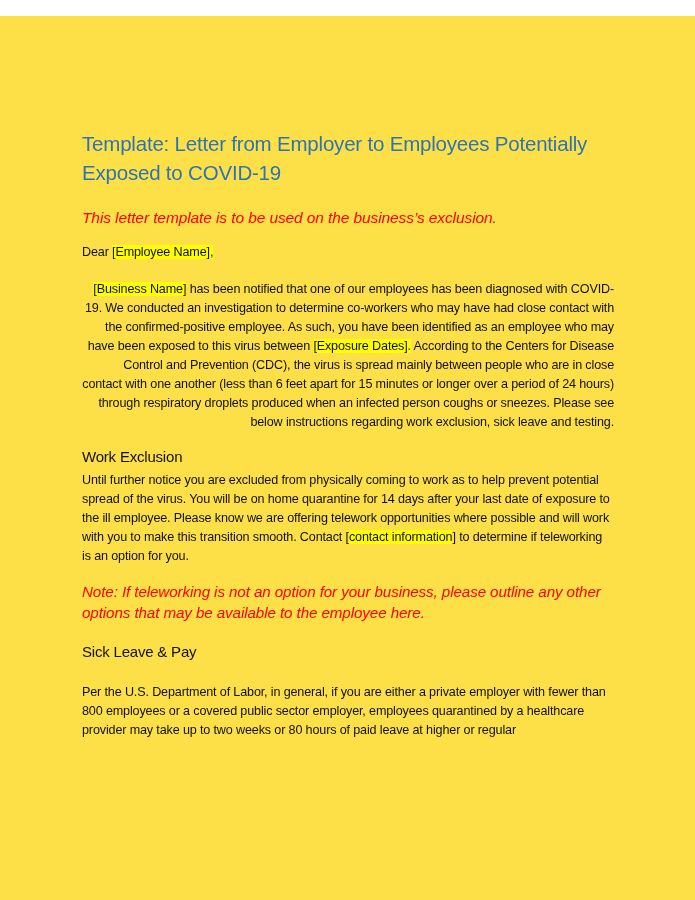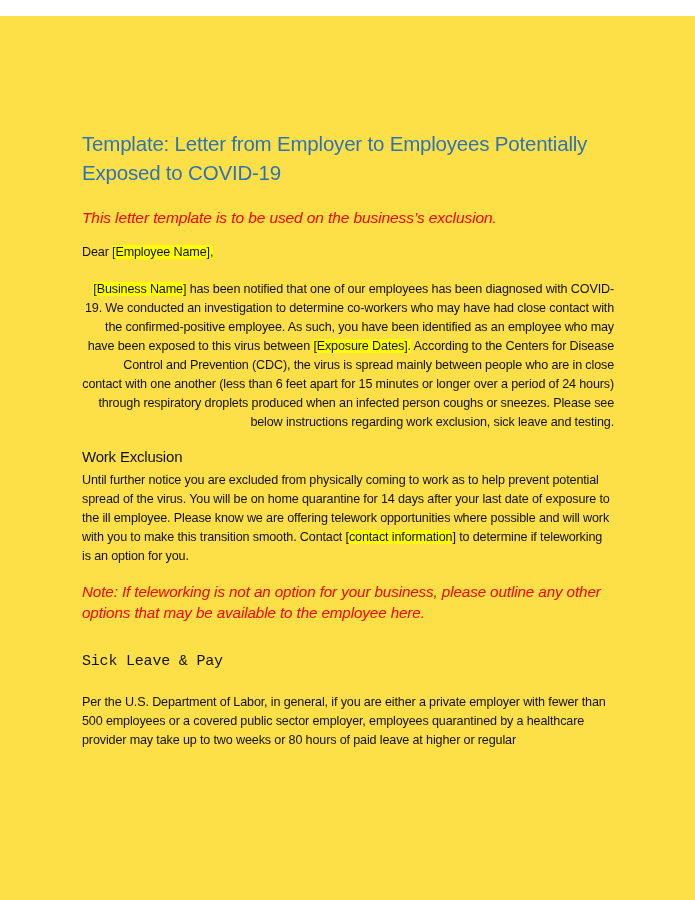"Sick Leave & Pay" .h2-sick { font-family: Liberation Mono, monospace -> none; margin-top: 27px -> 17px }
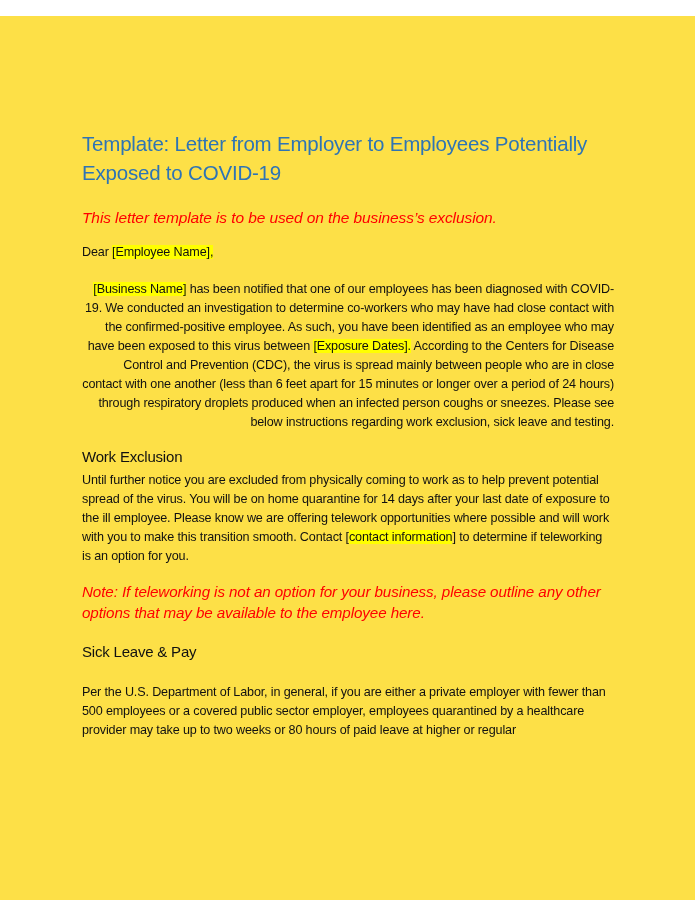"Per the U.S. Department of" p.body-text { text: 500 -> 800 }
